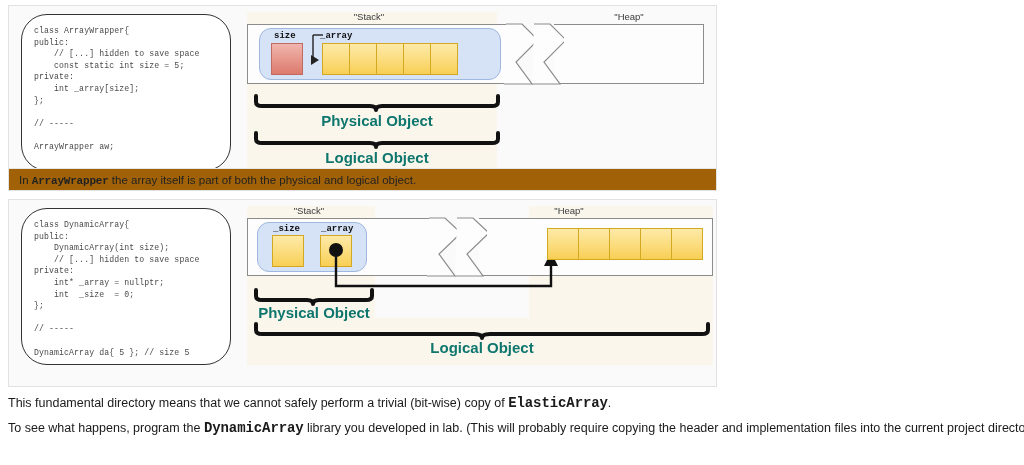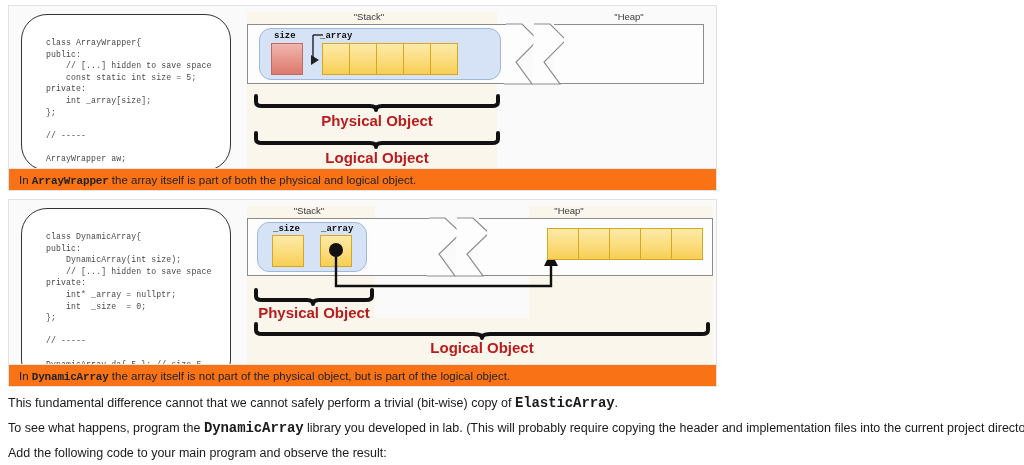"class ArrayWrapper{" .code-card pre { margin: 12px -> 0 }
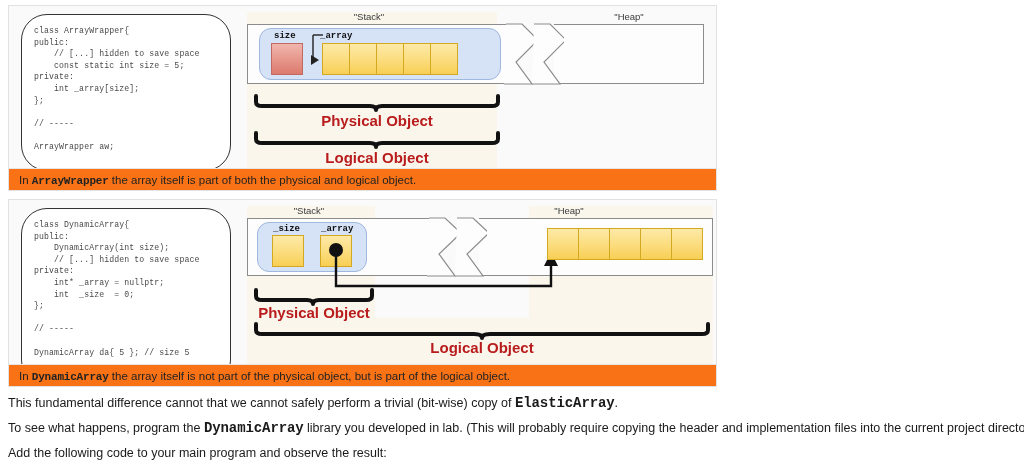"Physical Object" .obj-label { color: #b91c1c -> #0f766e }
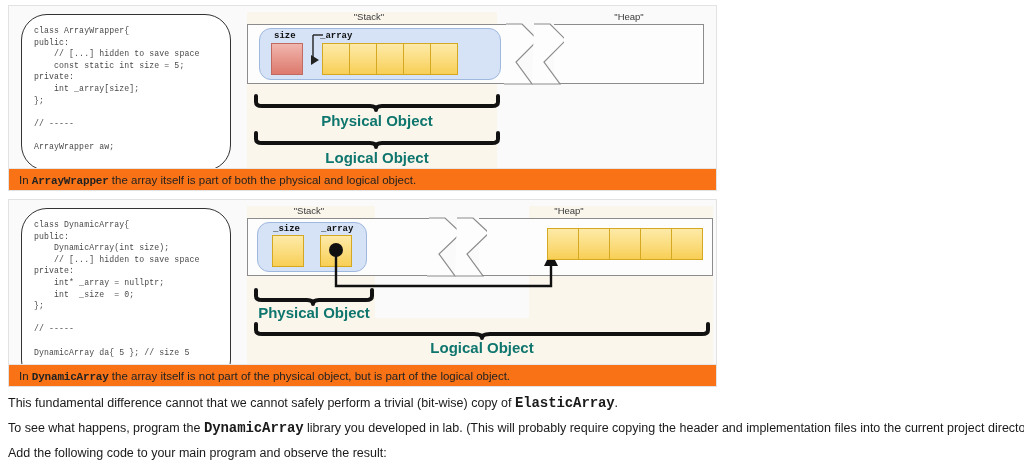"In ArrayWrapper the array itself" .fig-caption { background: #f97316 -> #a16207 }
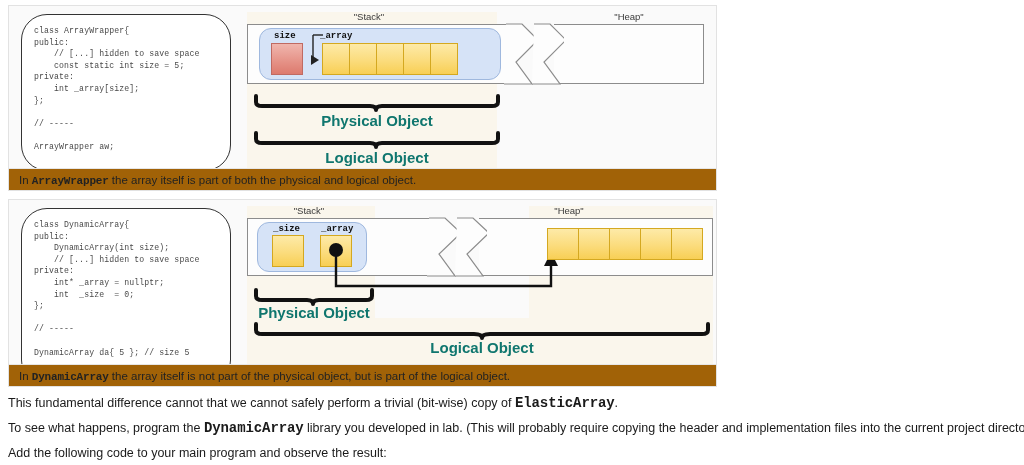"class DynamicArray{" .c2 { height: 178px -> 157px }
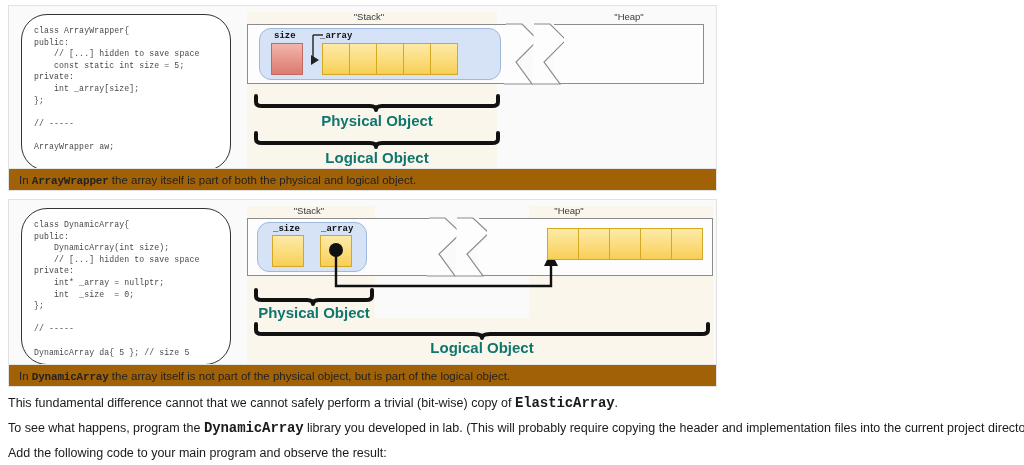"In DynamicArray the array itself" div.fig-caption { html: <div> <span>In</span> <span>DynamicArray</span> <span>the array itself is not part of the physical object, but is part of the logical object.</span> </div> -> none }
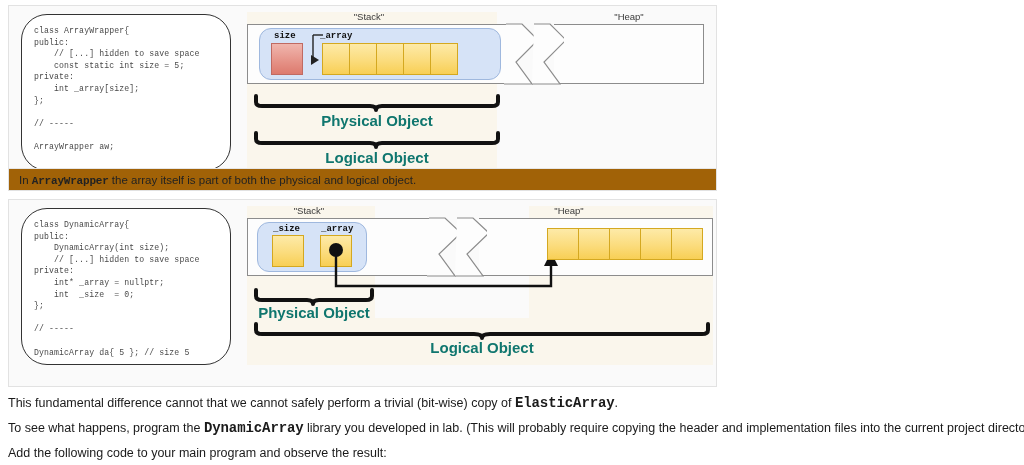"This fundamental difference cannot that" span { text: difference cannot -> directory means }
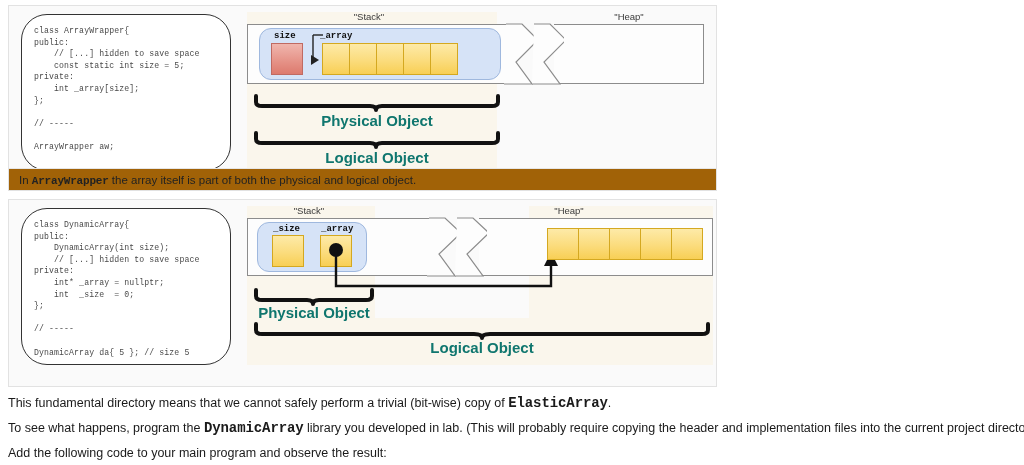"Add the following code to" div.para { html: <div>Add the following code to your main program and observe the result:</div> -> none }
